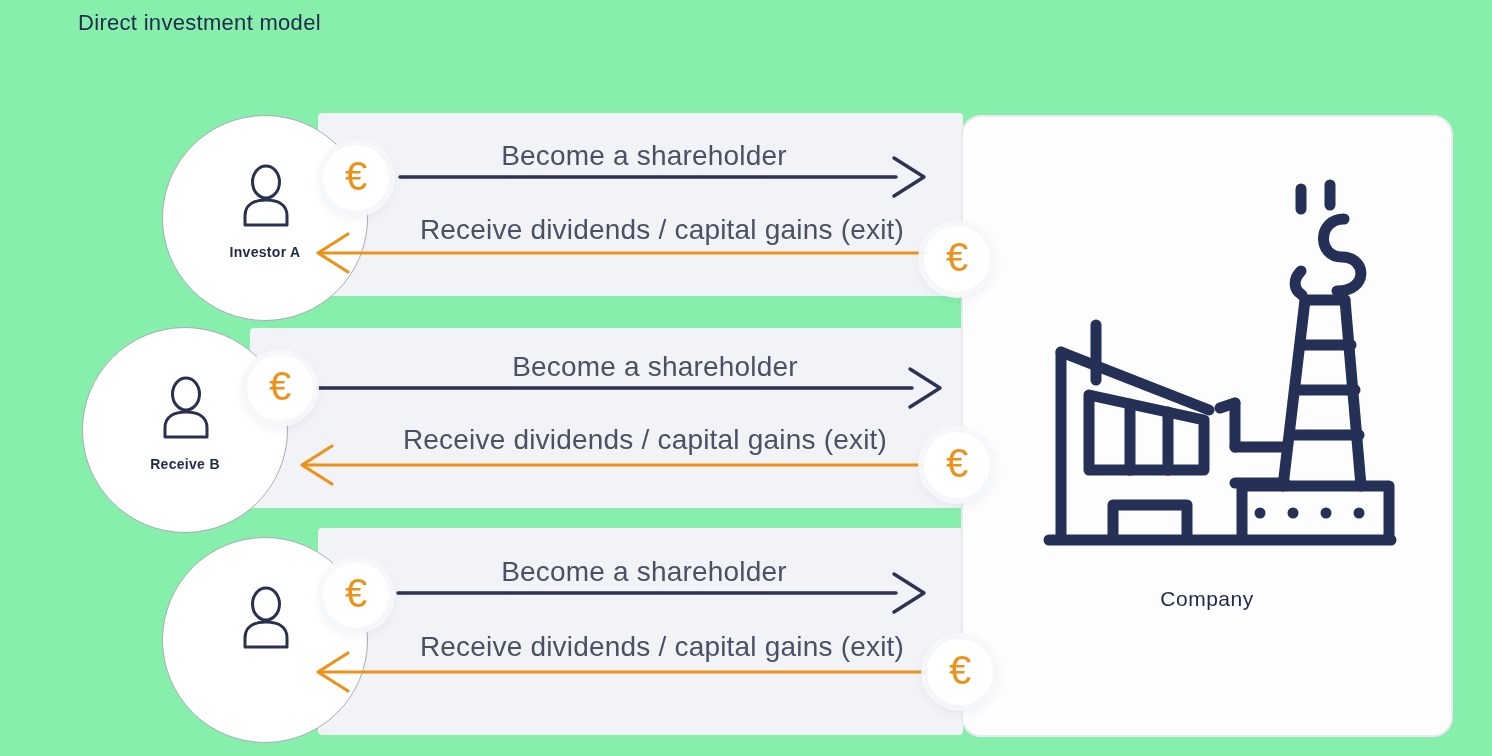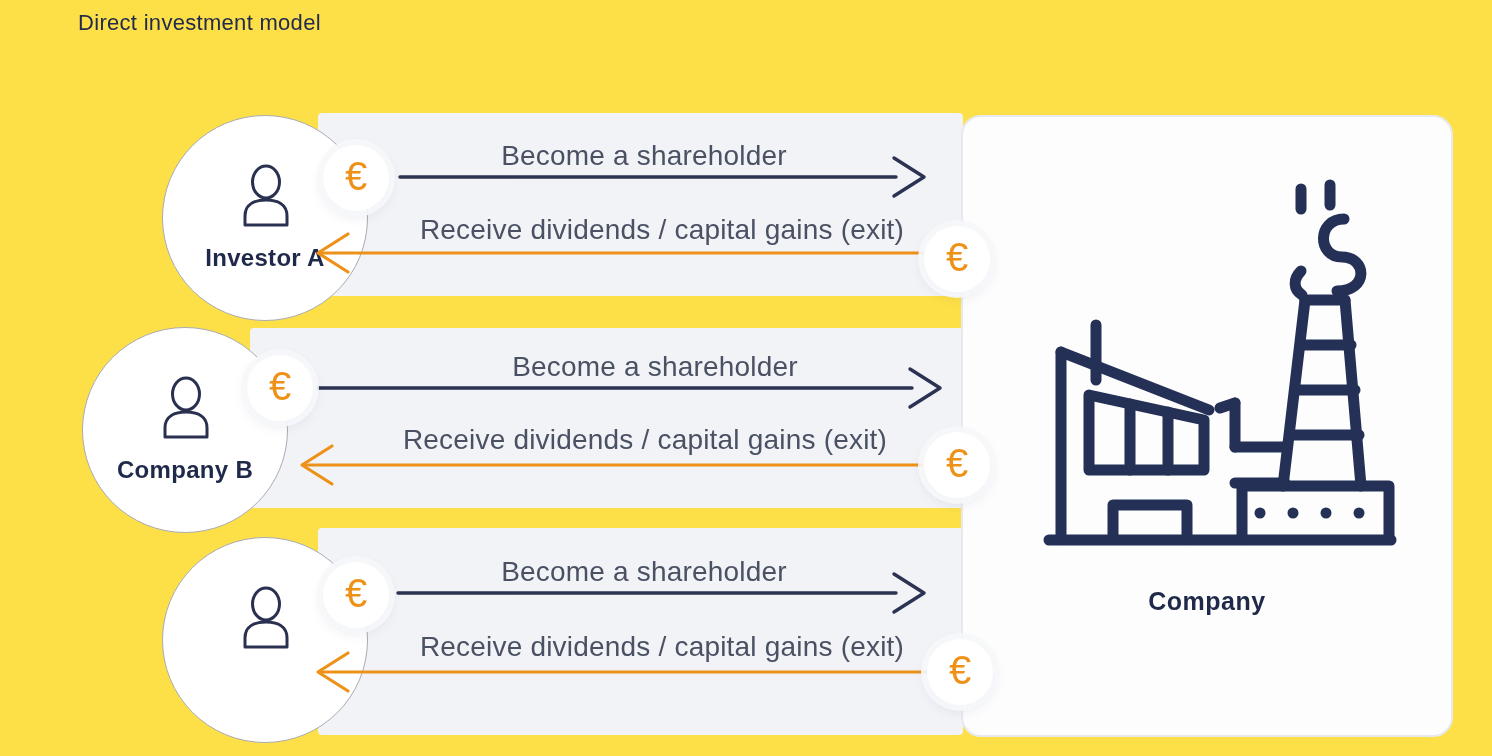"Direct investment model" .canvas { background: #fde047 -> #86efac }
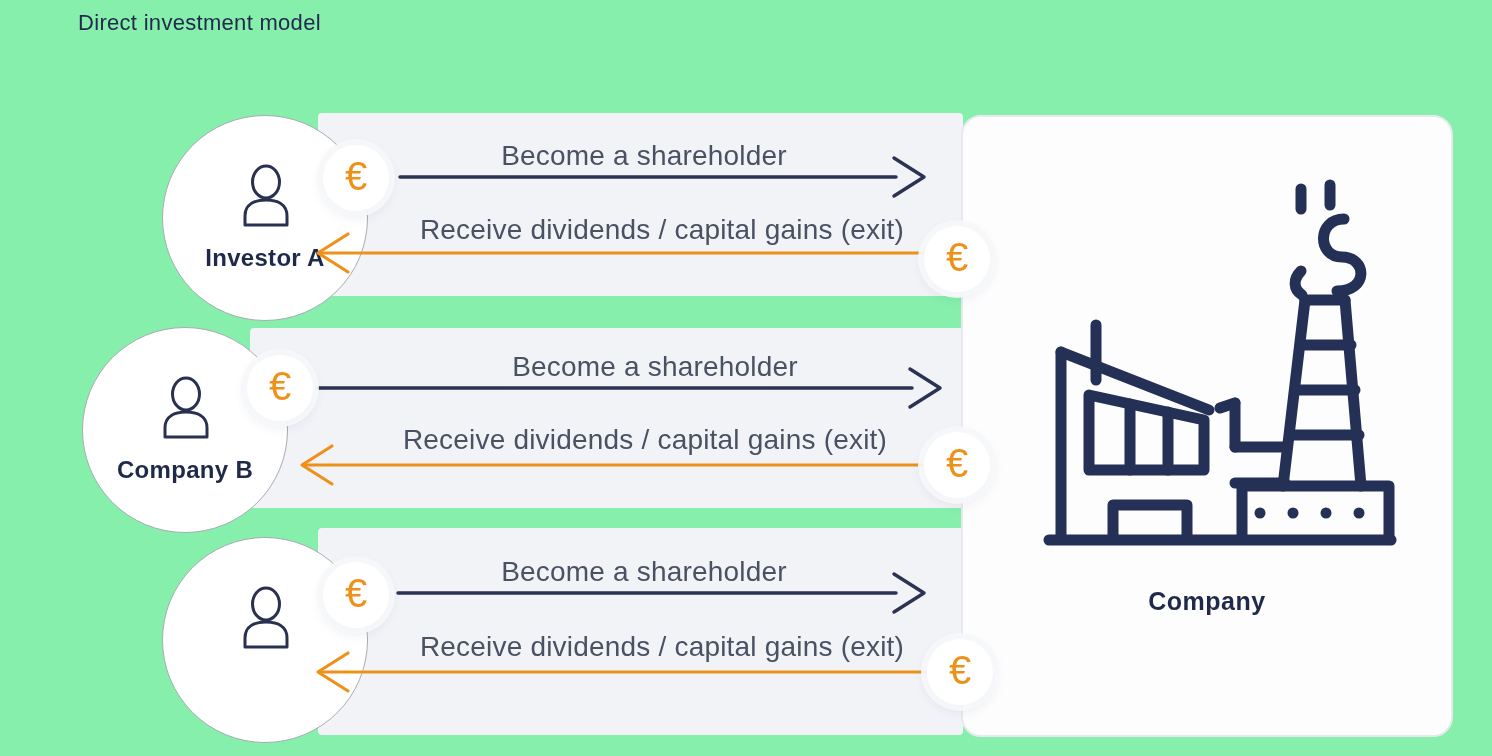"Investor A" .investor-label { font-size: 24px -> 14px }
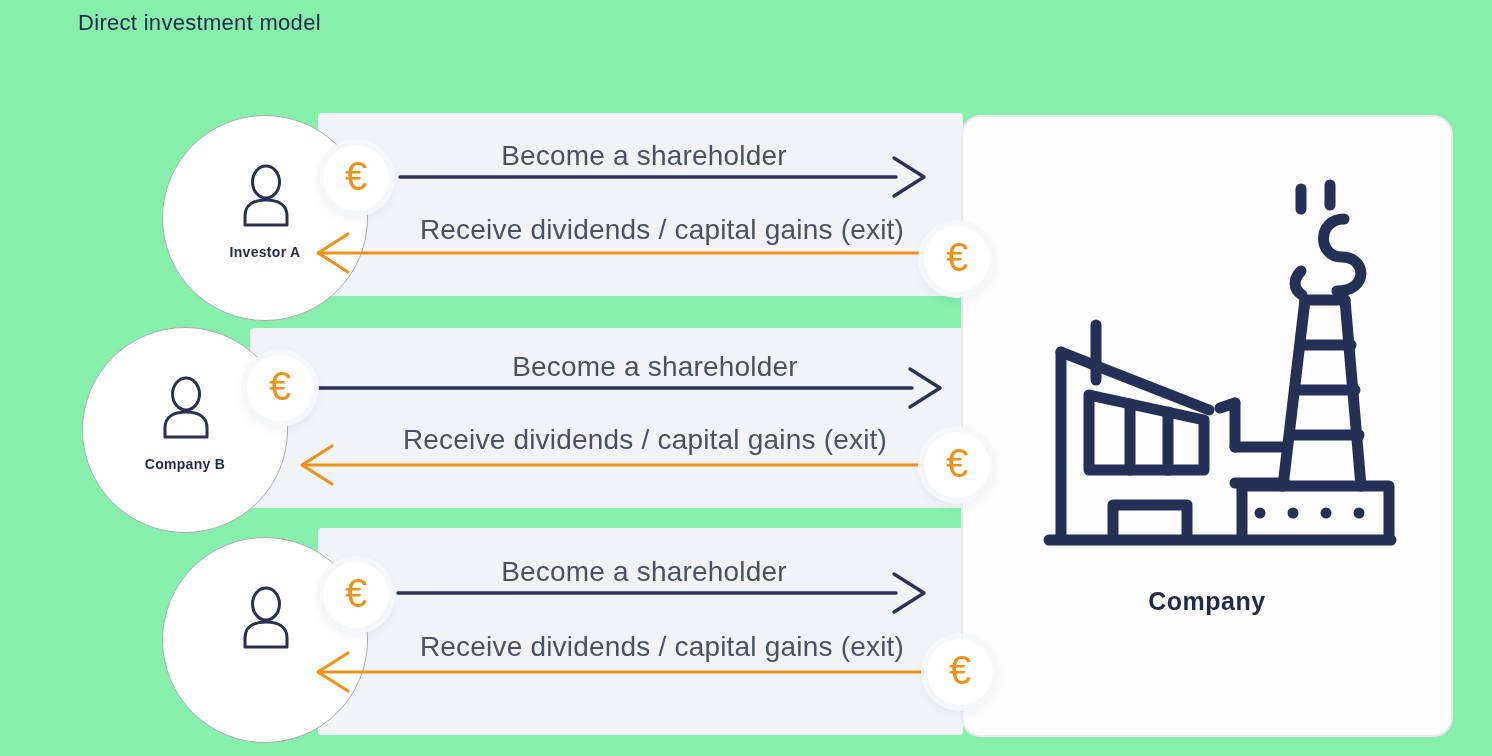"Company B" div.investor-label { text: Company -> Receive }
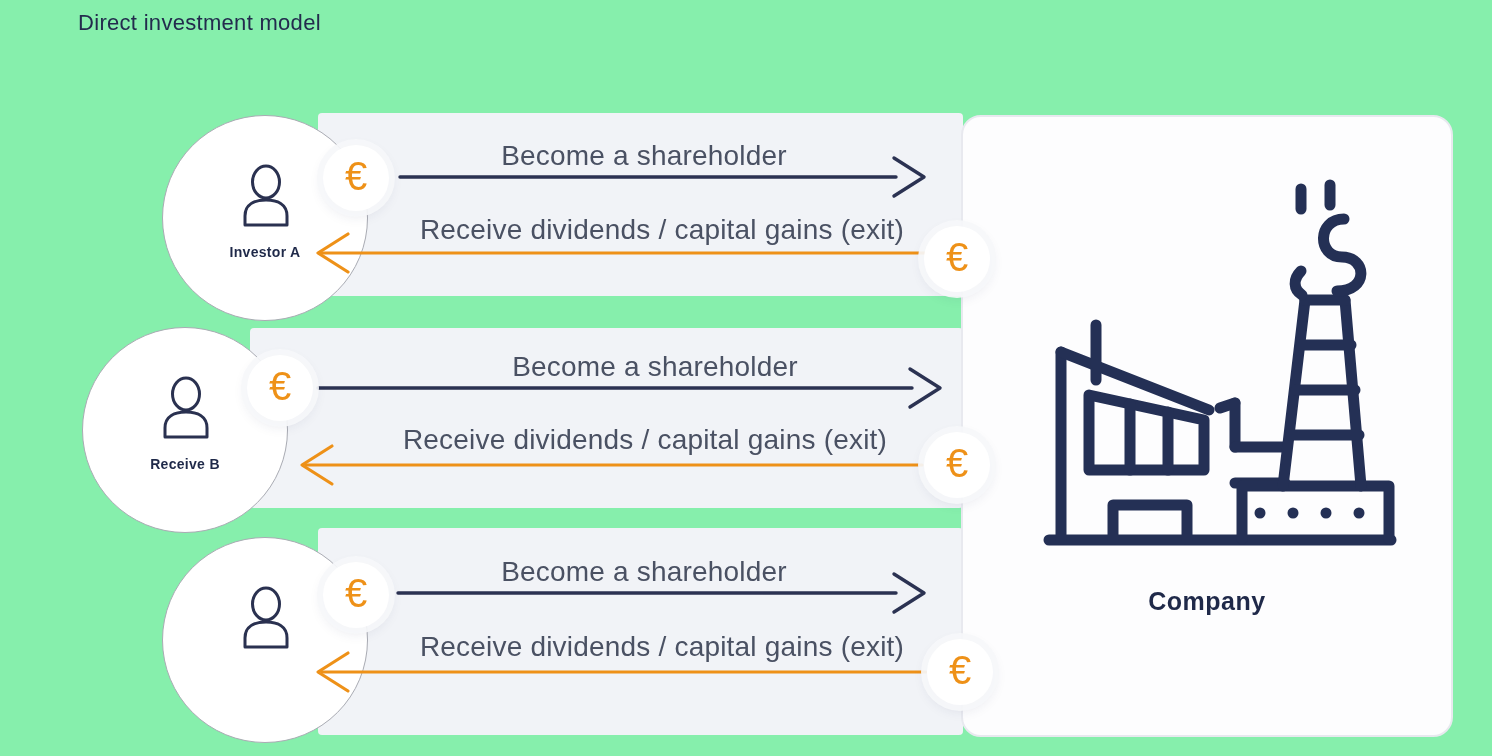"Company" .company-label { font-size: 25px -> 21px; font-weight: 700 -> 400 }
